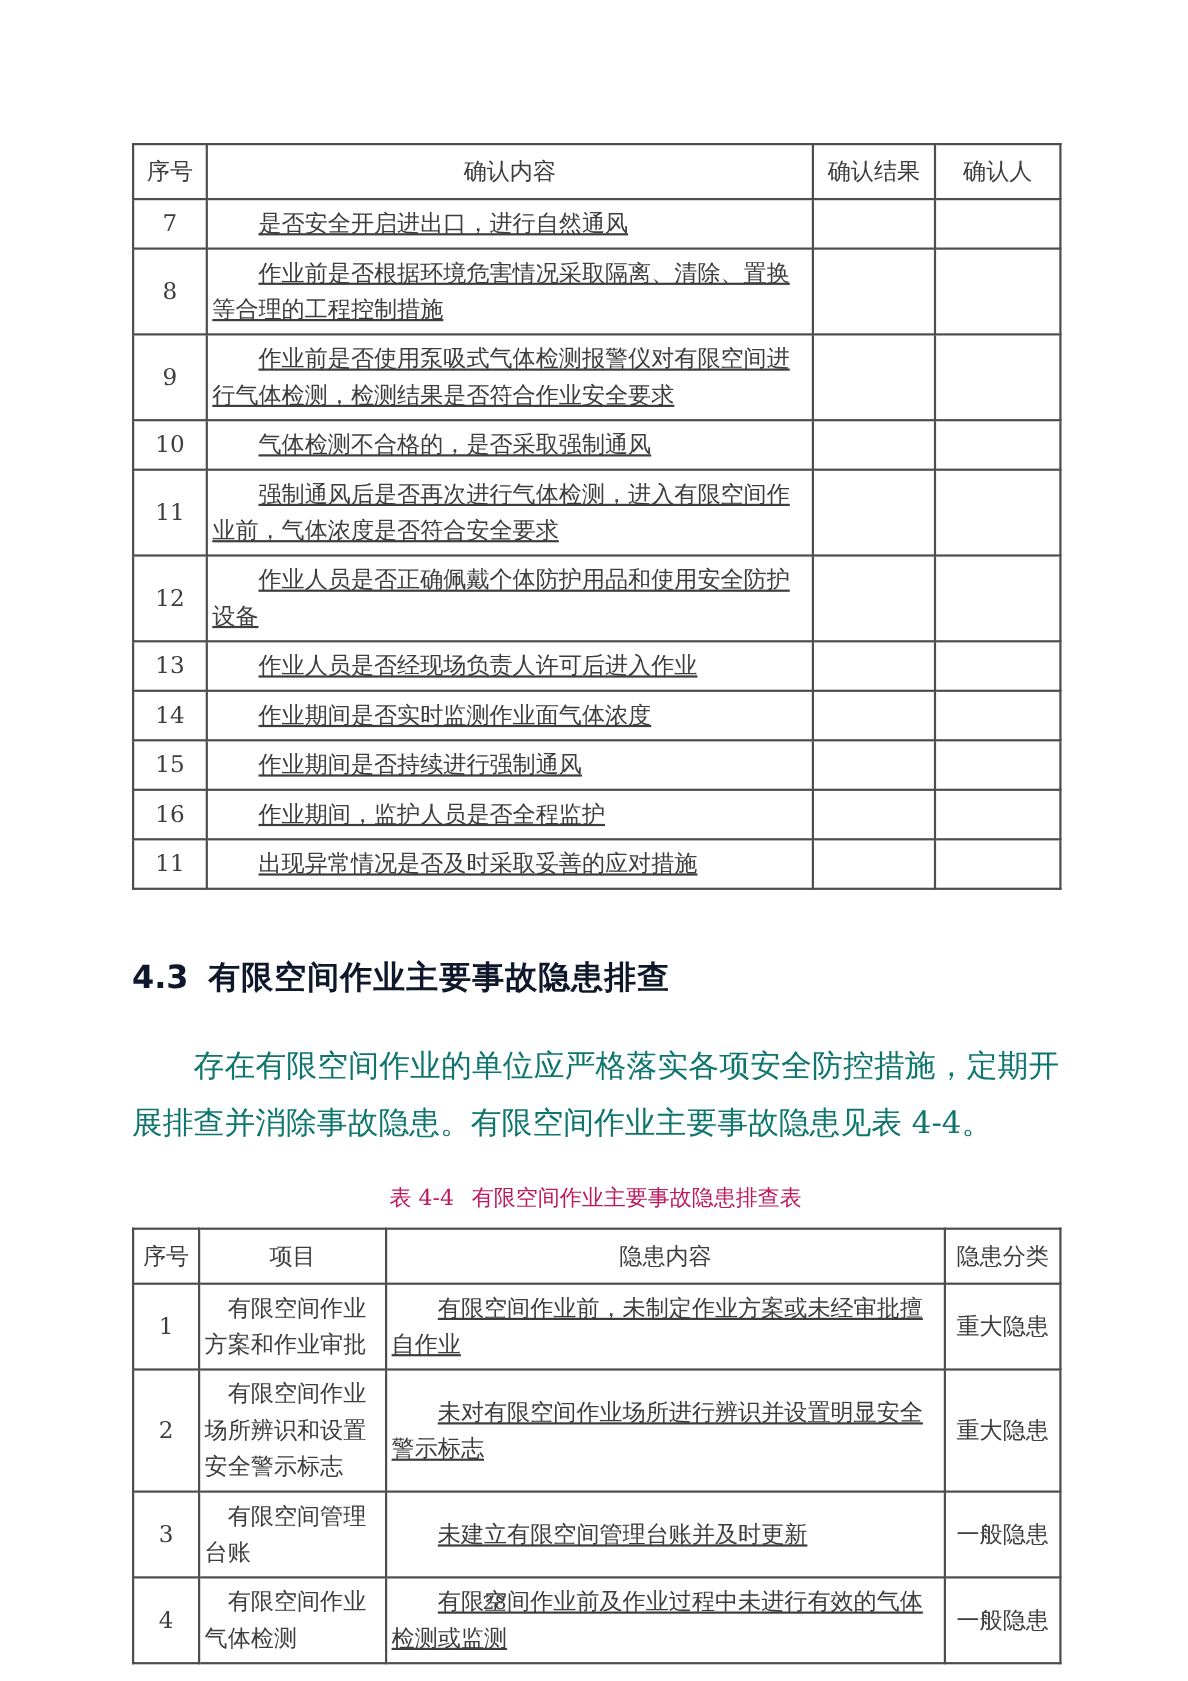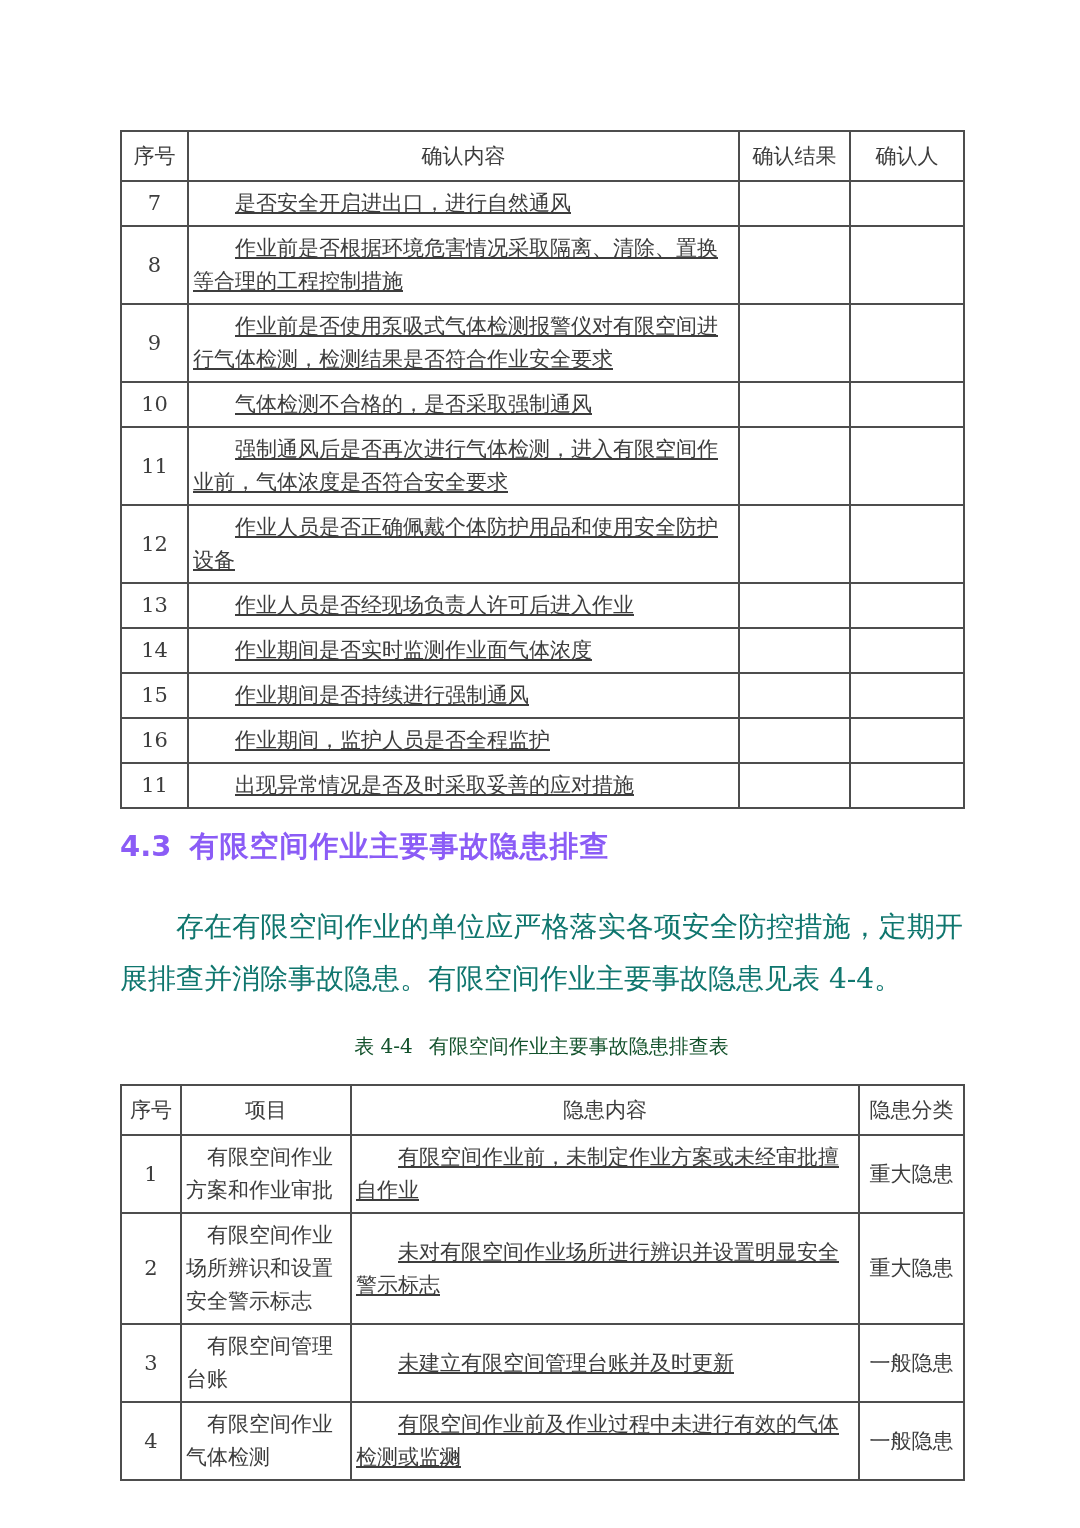"4.3 有限空间作业主要事故隐患排查" .section-heading { color: #8b5cf6 -> #0f172a; margin-top: 18px -> 60px }
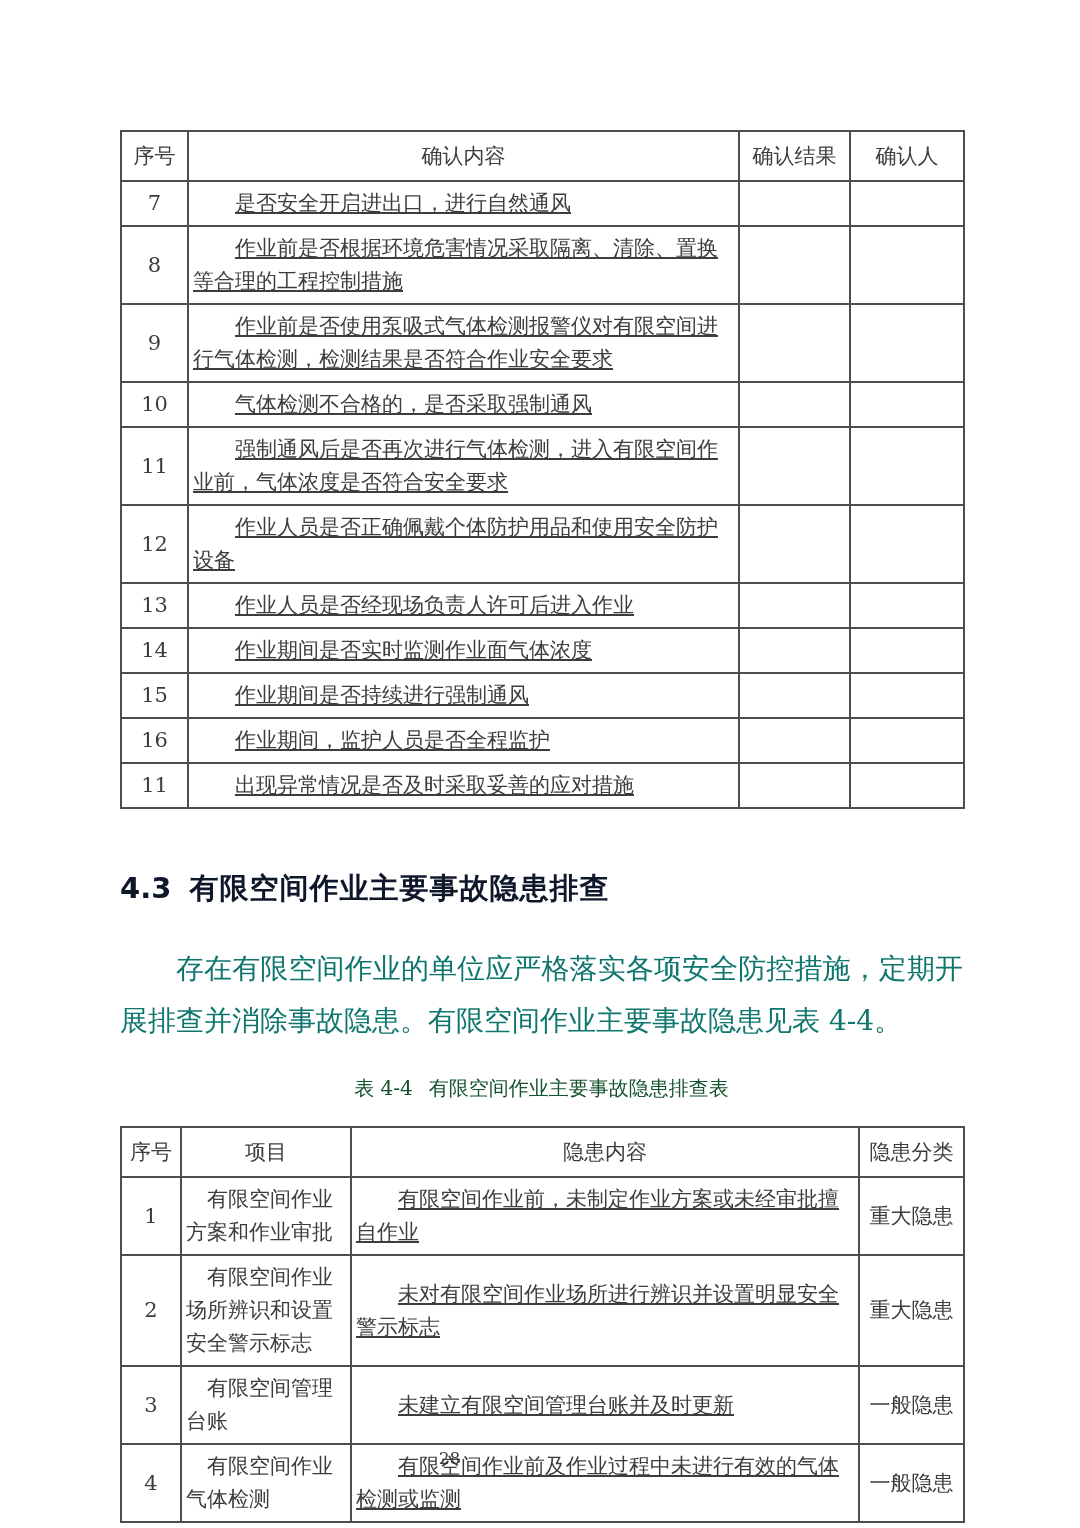"表 4-4 有限空间作业主要事故隐患排查表" .table-caption { color: #14532d -> #be185d; margin-bottom: 24px -> 14px }
